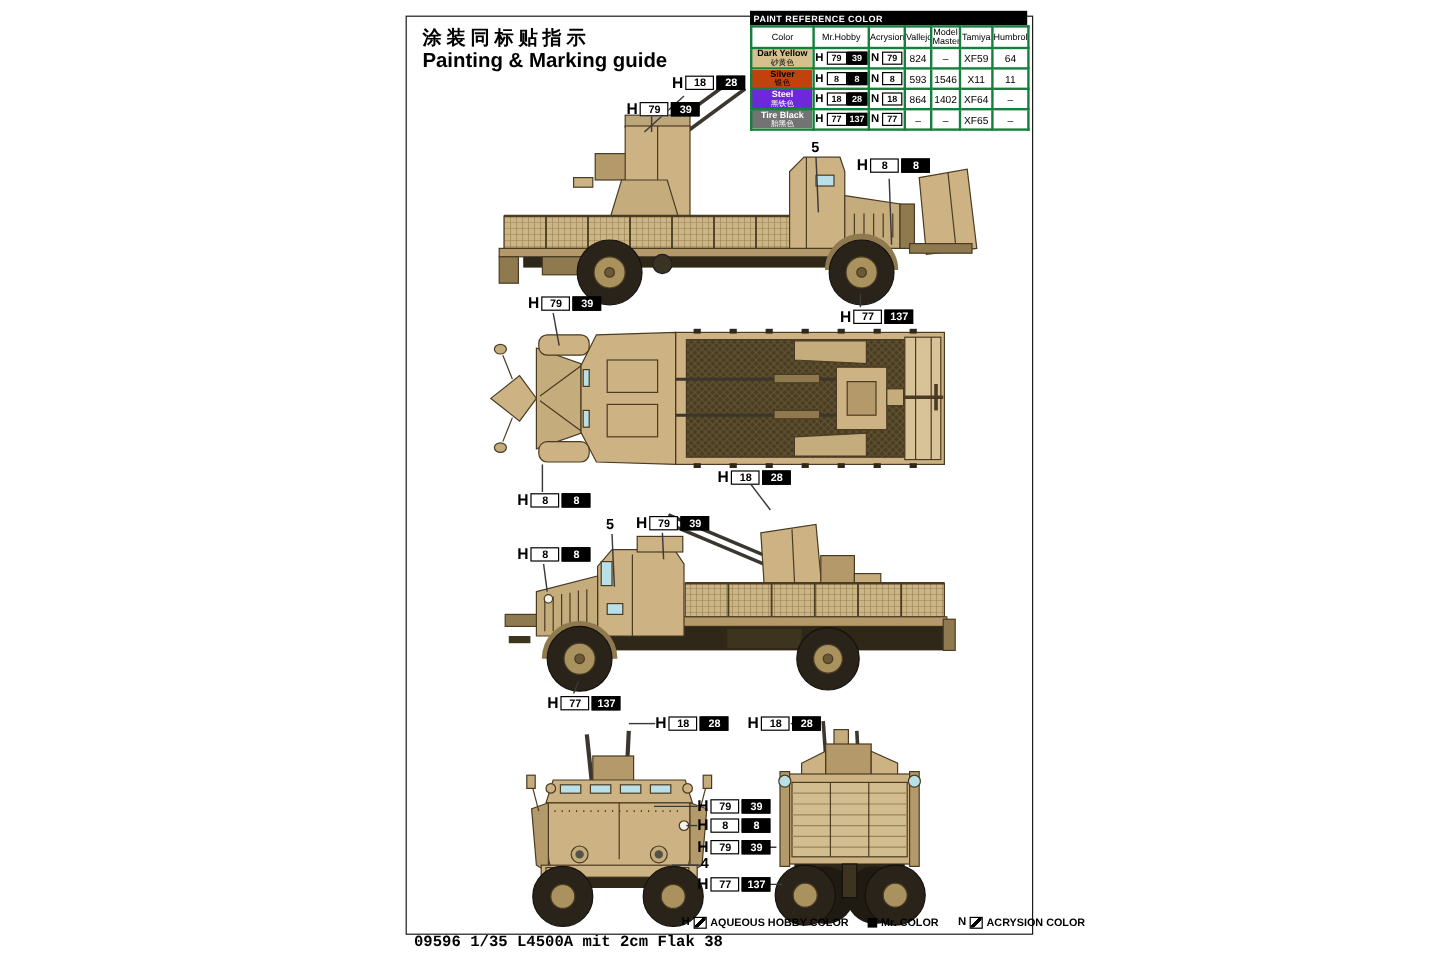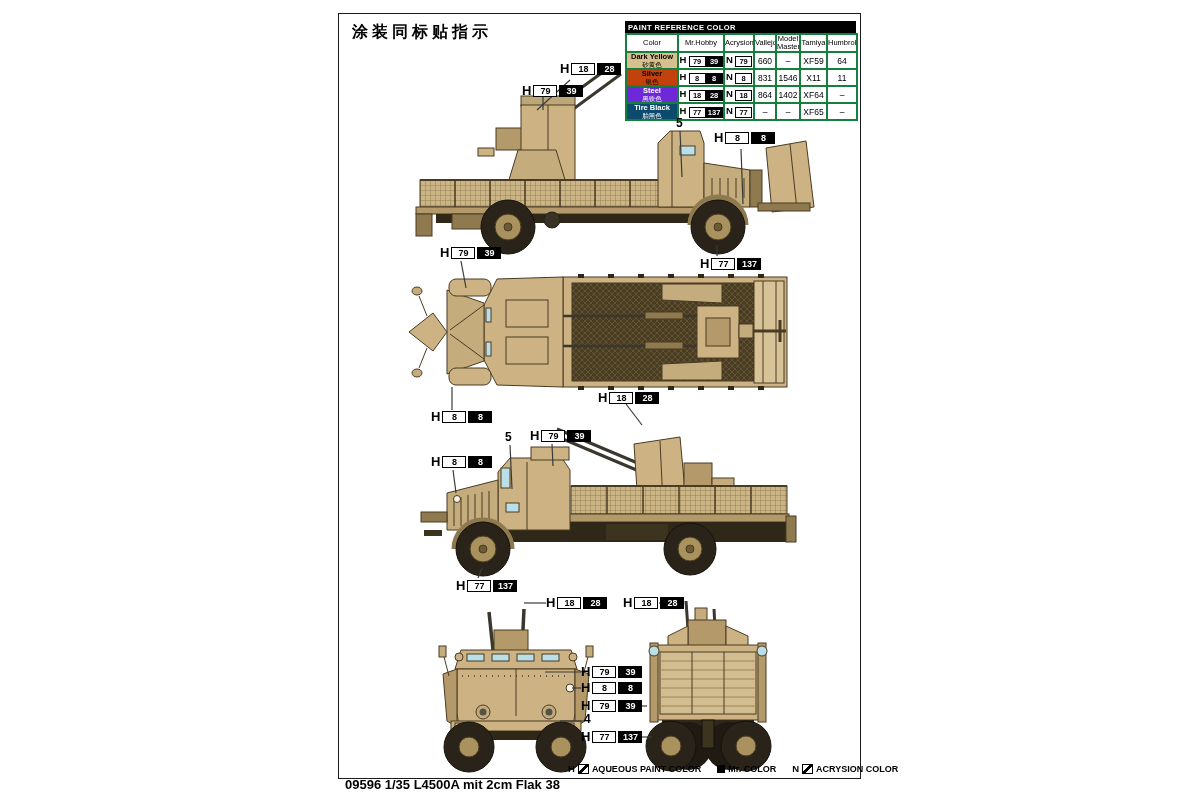"PAINT REFERENCE COLOR" #paint-table { top: 21px -> 9px }
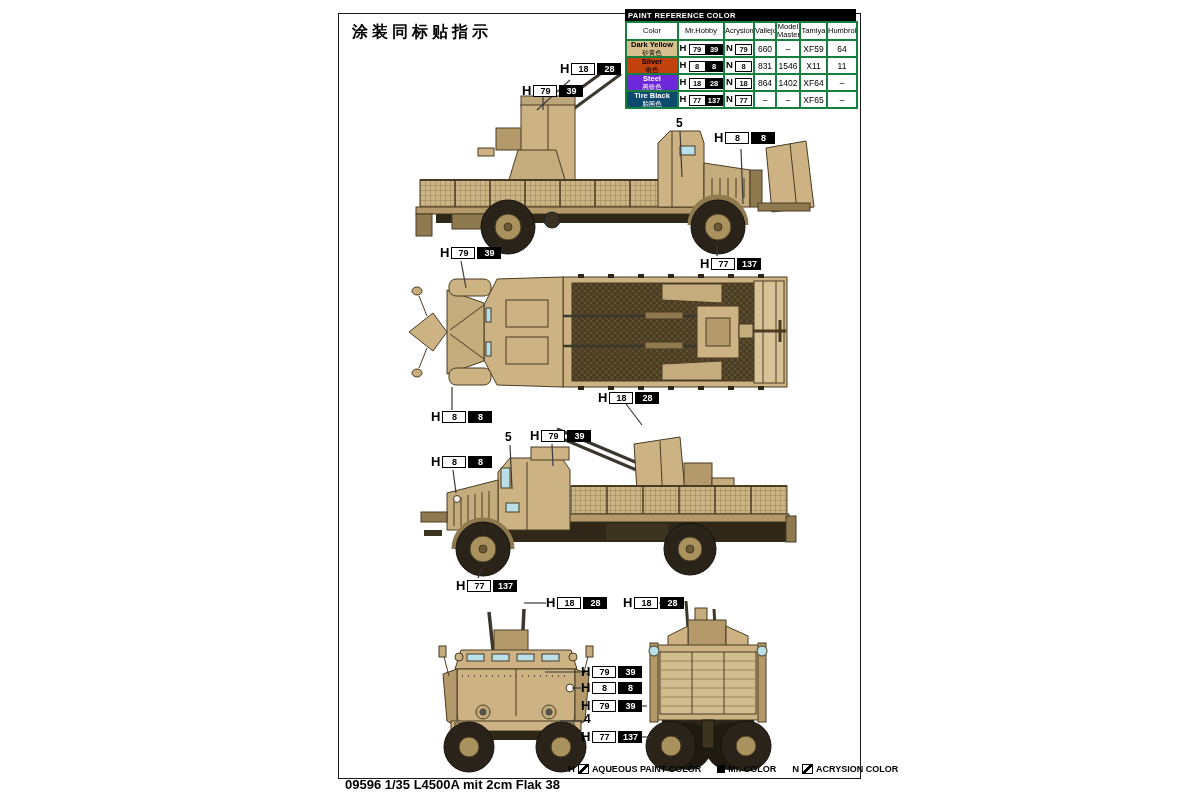"Painting & Marking guide" div.abs { html: none -> <div>Painting &amp; Marking guide</div> }
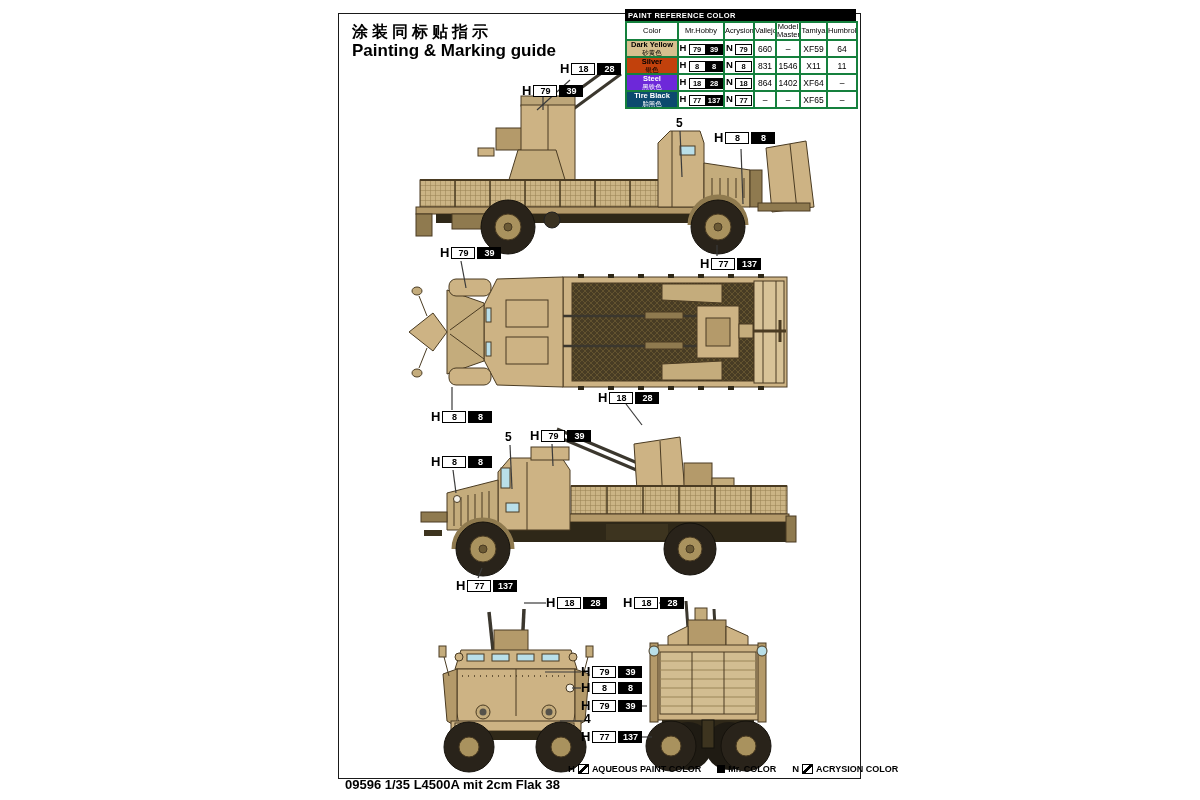"660" td { text: 660 -> 824 }
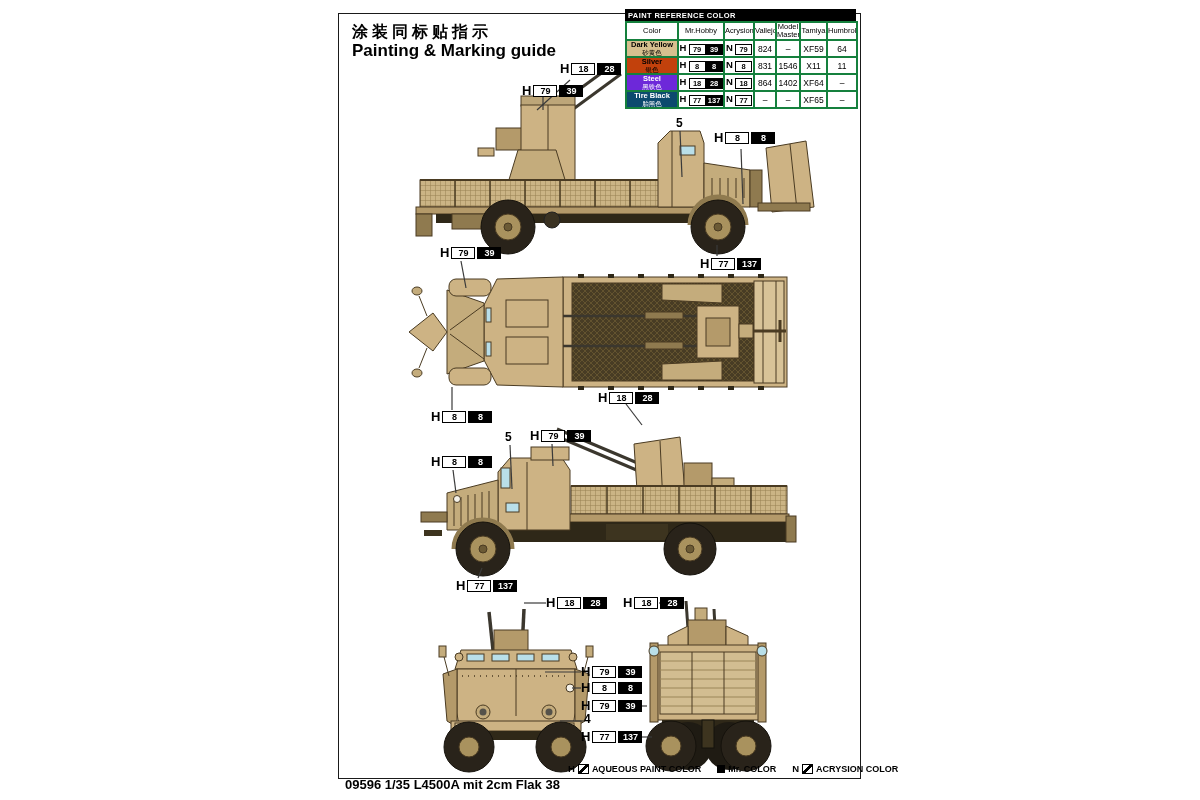"831" td { text: 831 -> 593 }
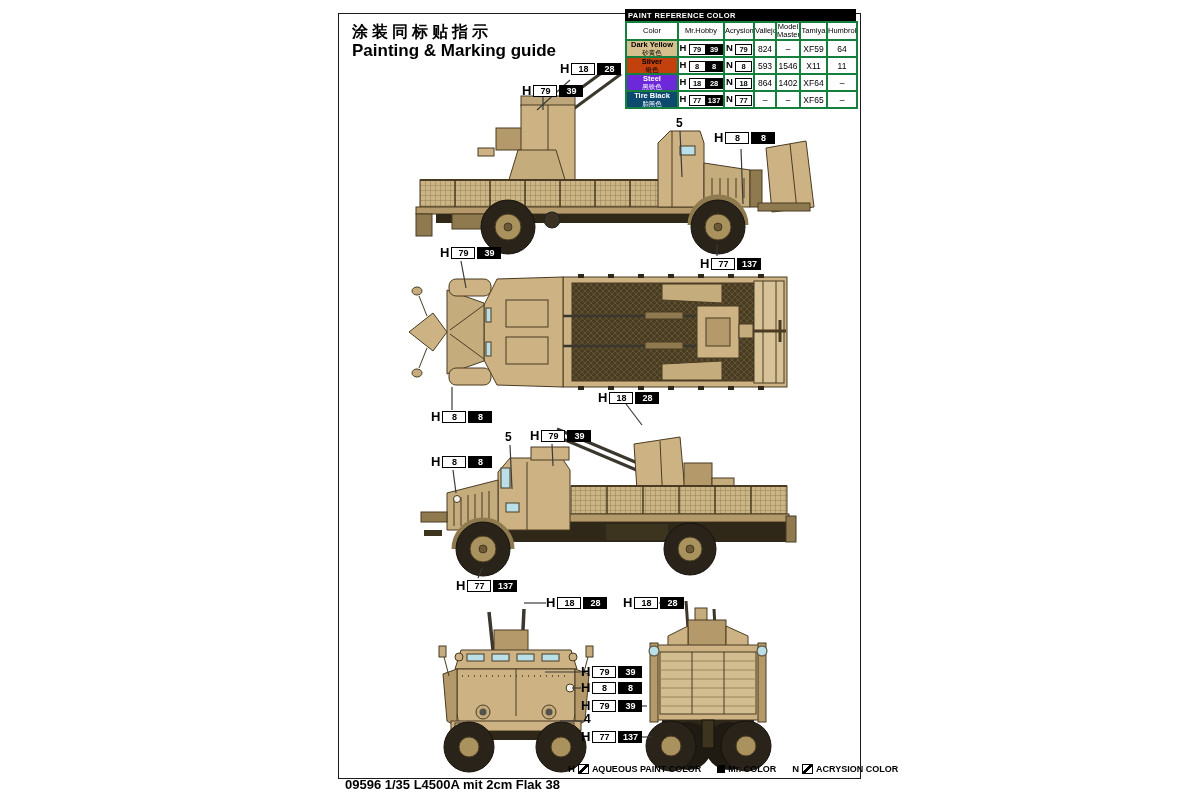"Tire Black" .rbg3 { background: #0c4a6e -> #737373 }
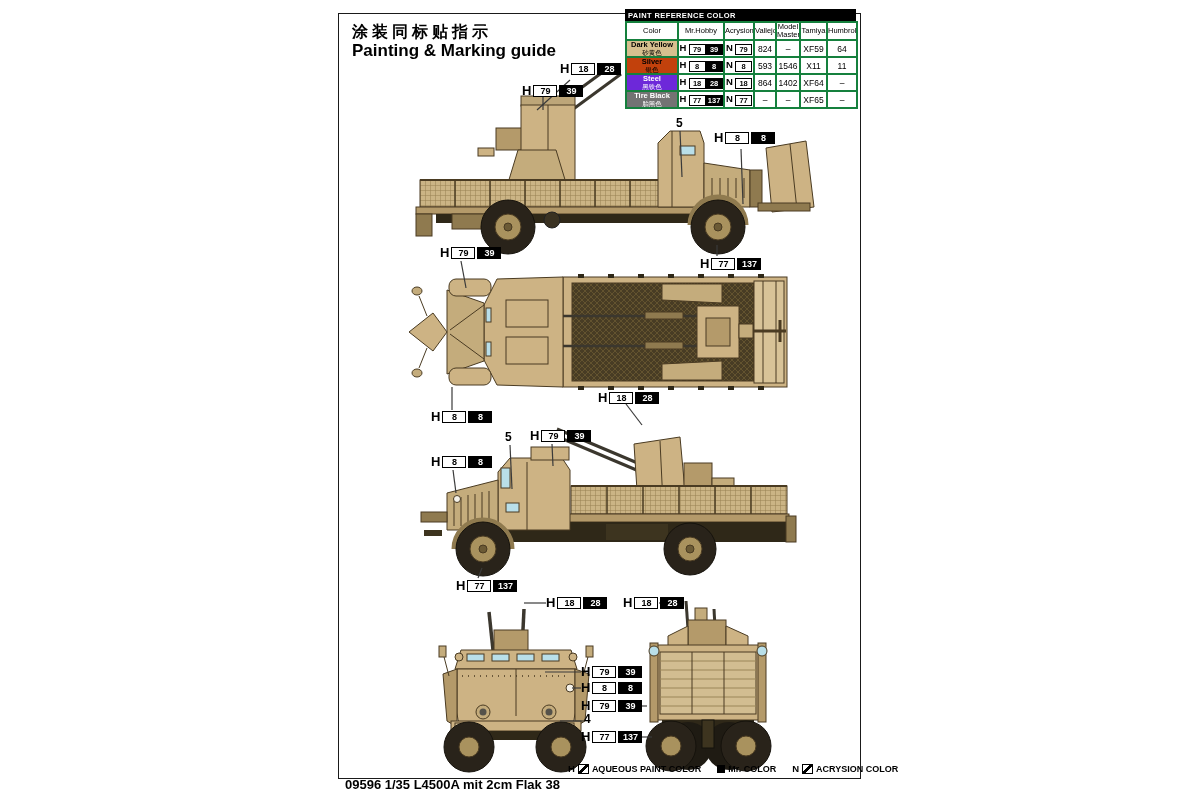"AQUEOUS PAINT COLOR" span { text: PAINT -> HOBBY }
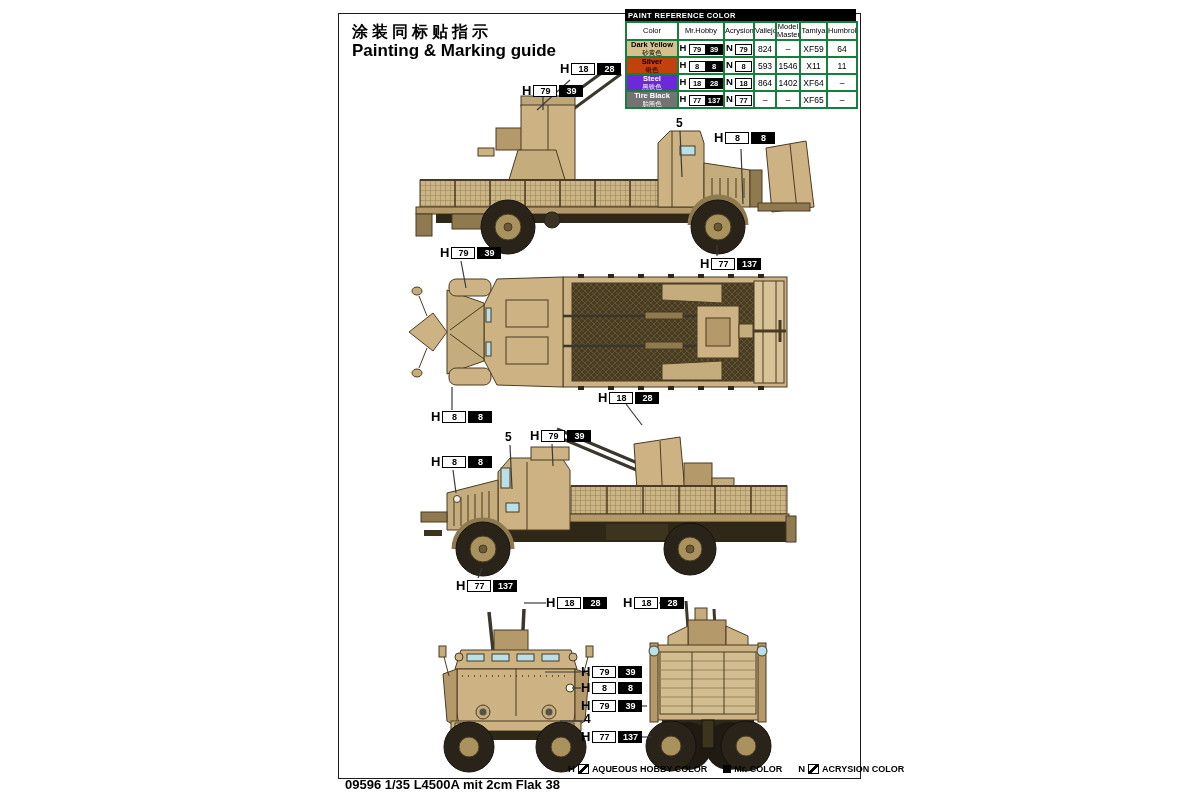"09596 1/35 L4500A mit 2cm" .product { font-family: none -> Liberation Mono, monospace }
